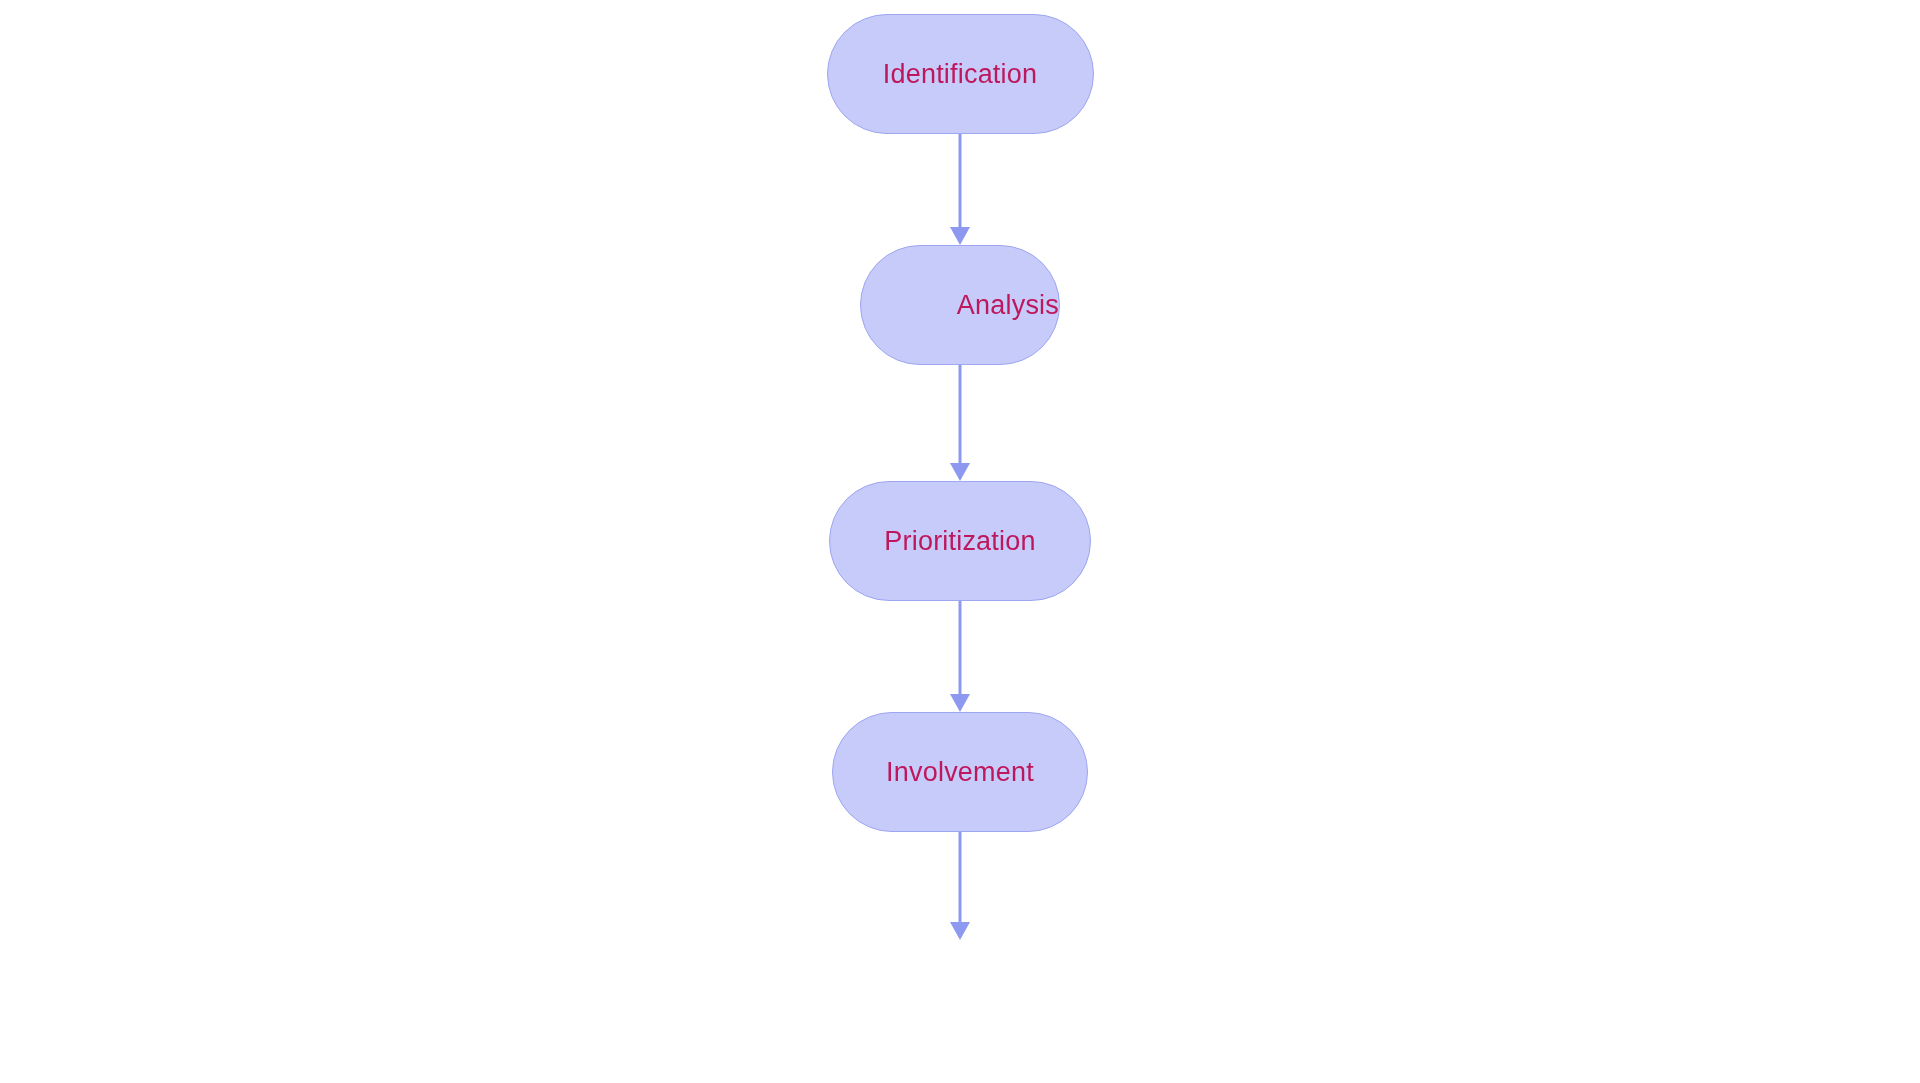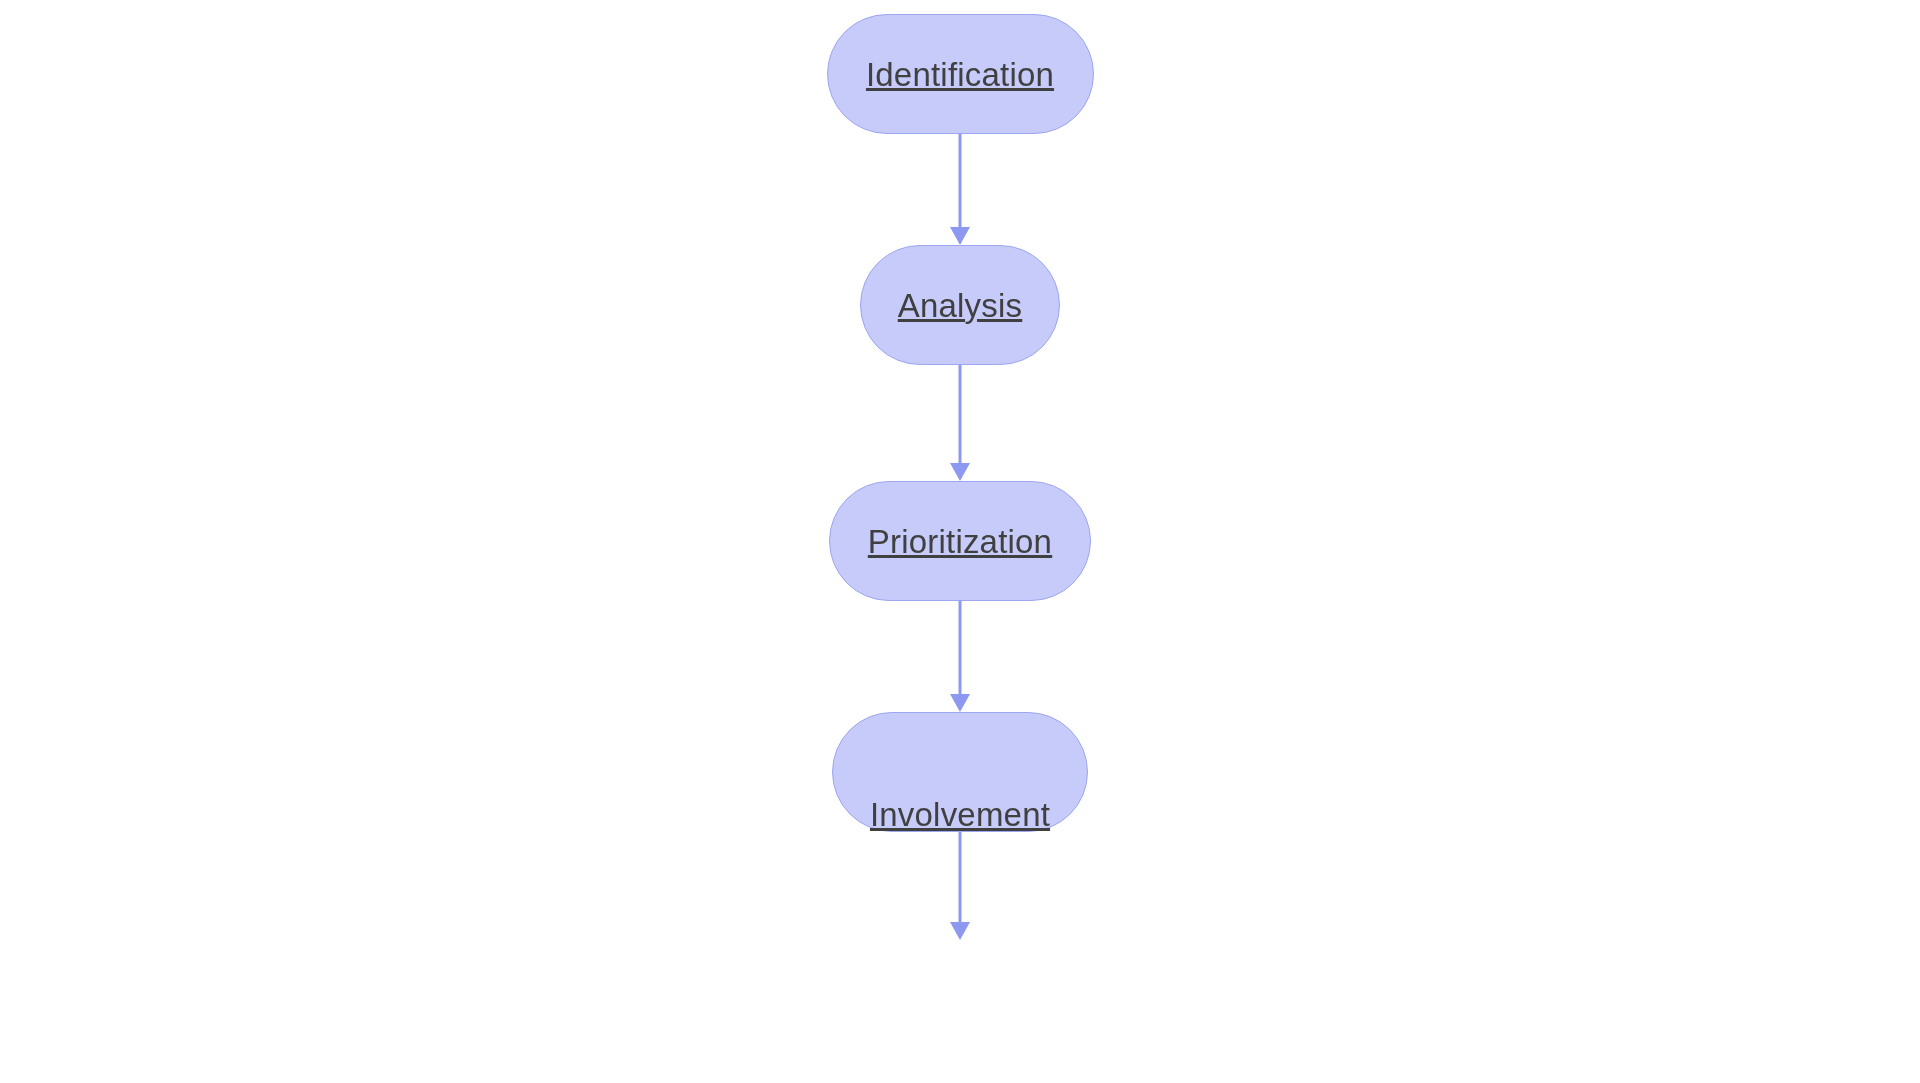"Identification" .node-label { color: #404040 -> #be185d; font-size: 33px -> 27px; text-decoration: underline -> none }
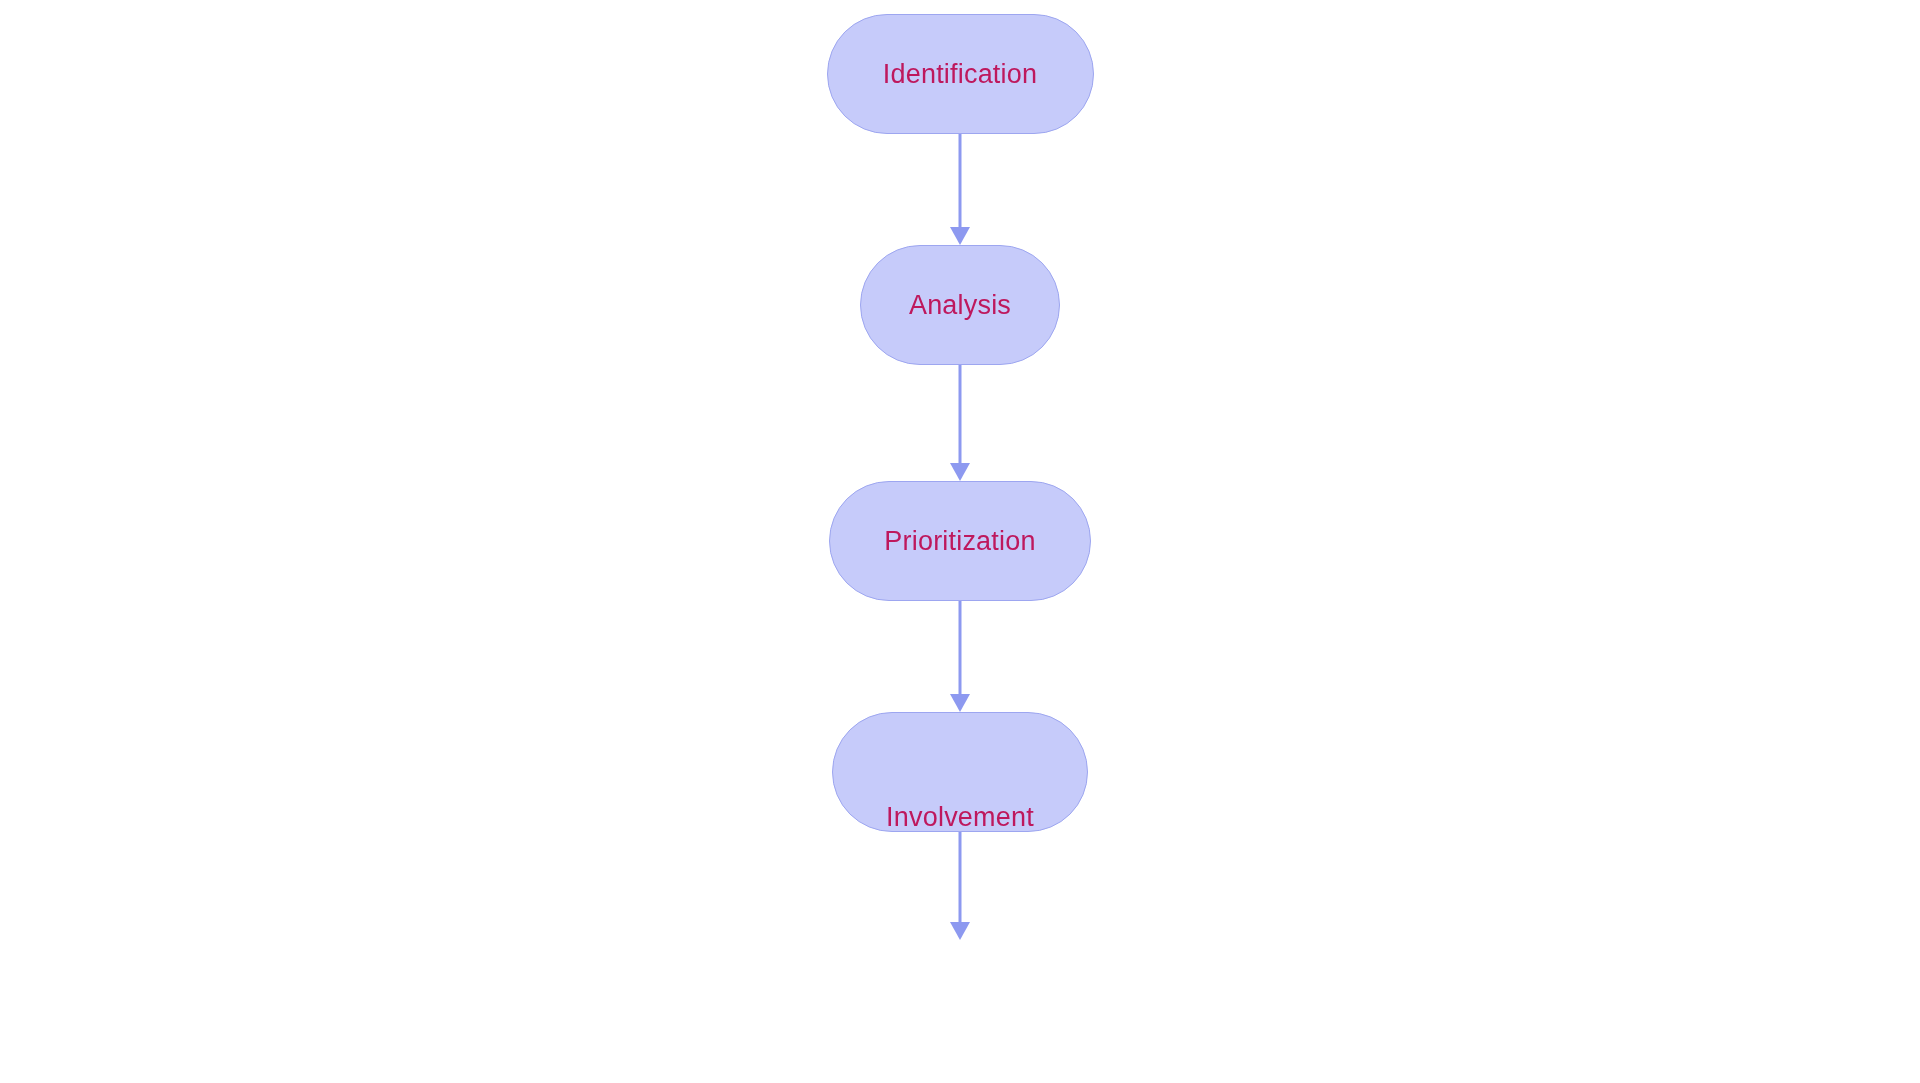"Analysis" .node.w-analysis { justify-content: none -> flex-end }
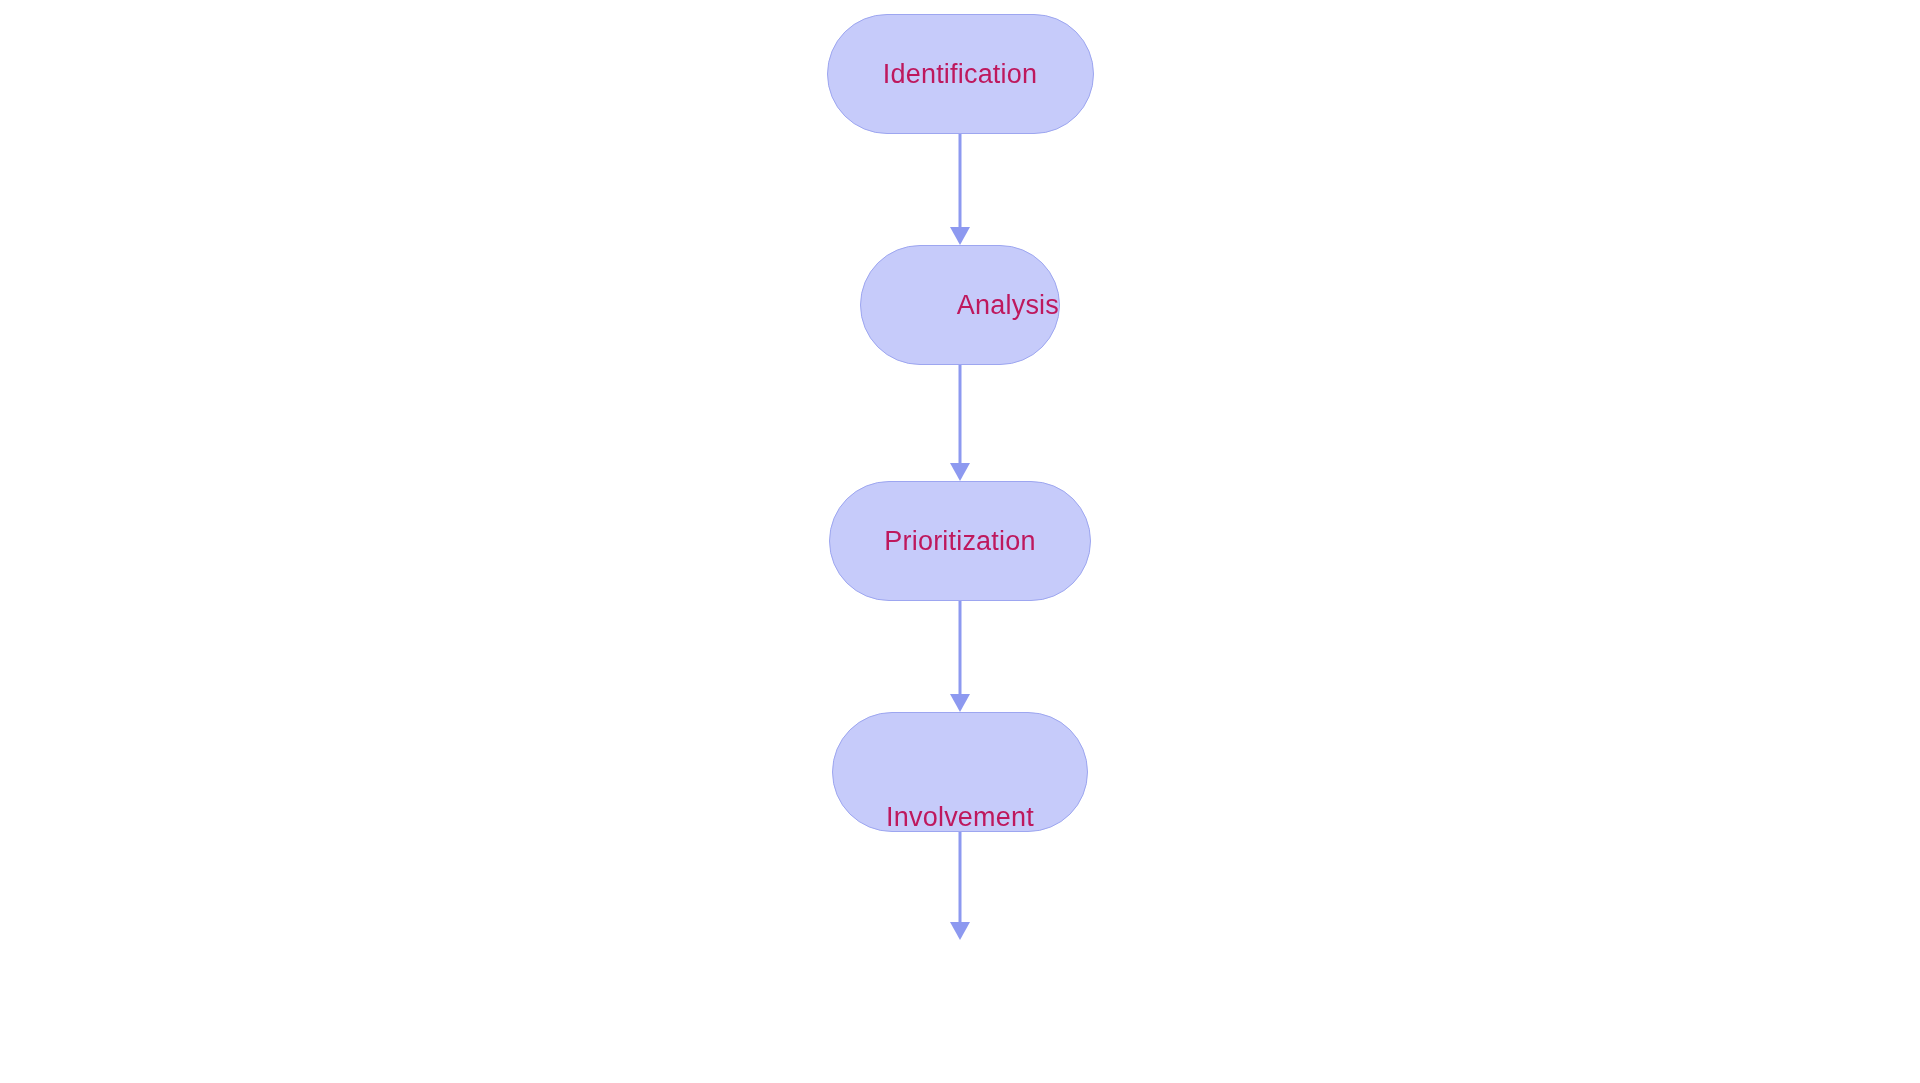"Involvement" .node.w-involvement { align-items: flex-end -> none }
